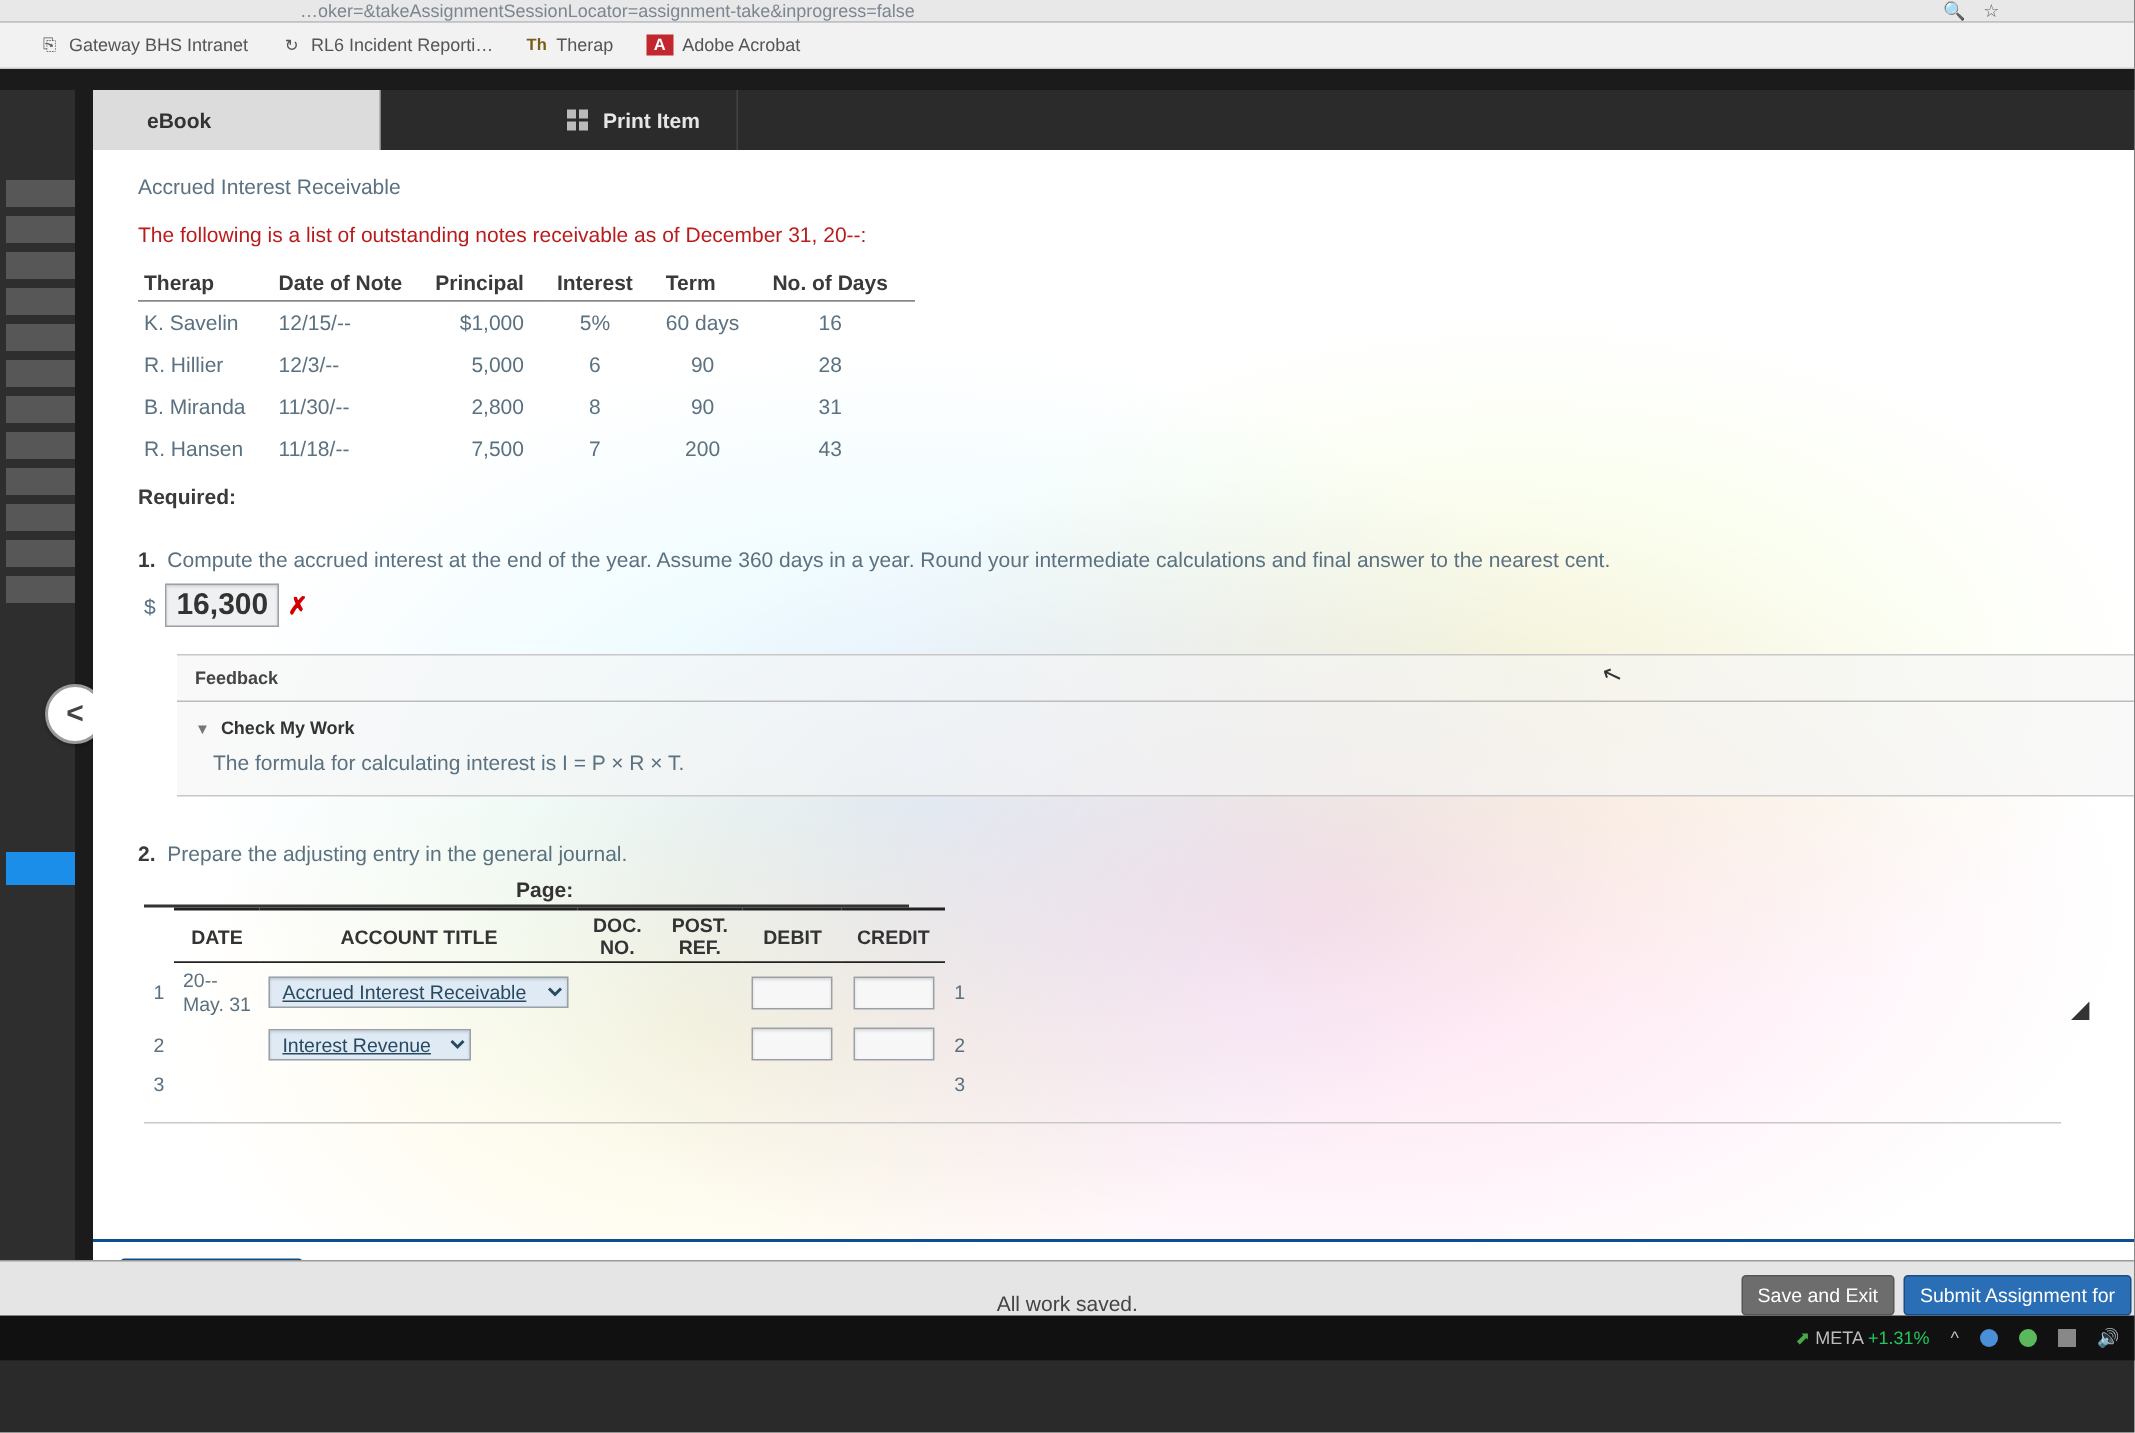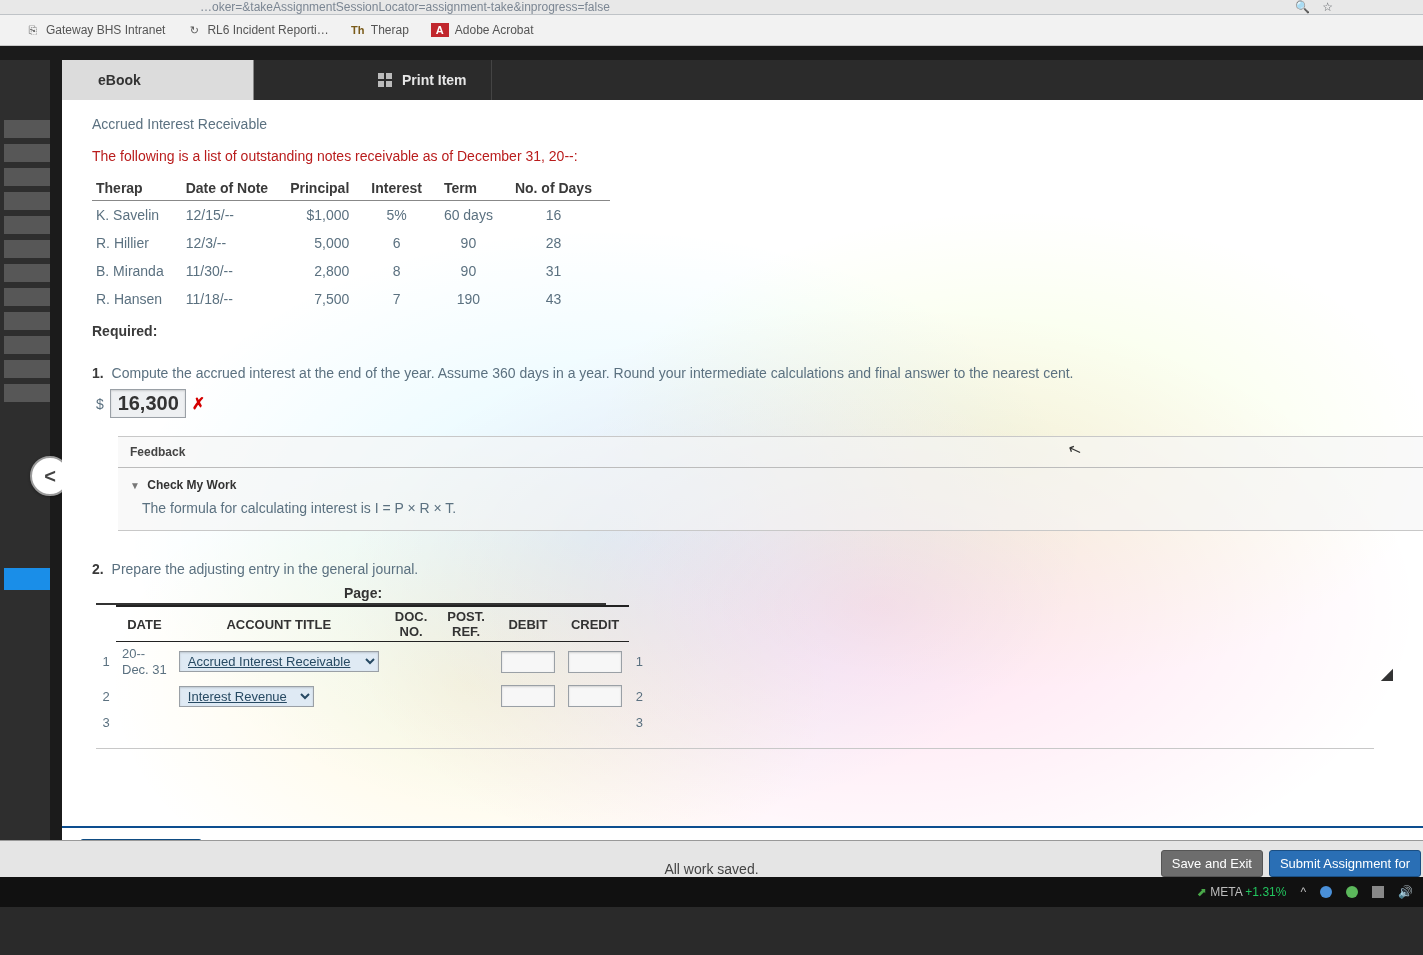"190" td.num-c { text: 190 -> 200 }
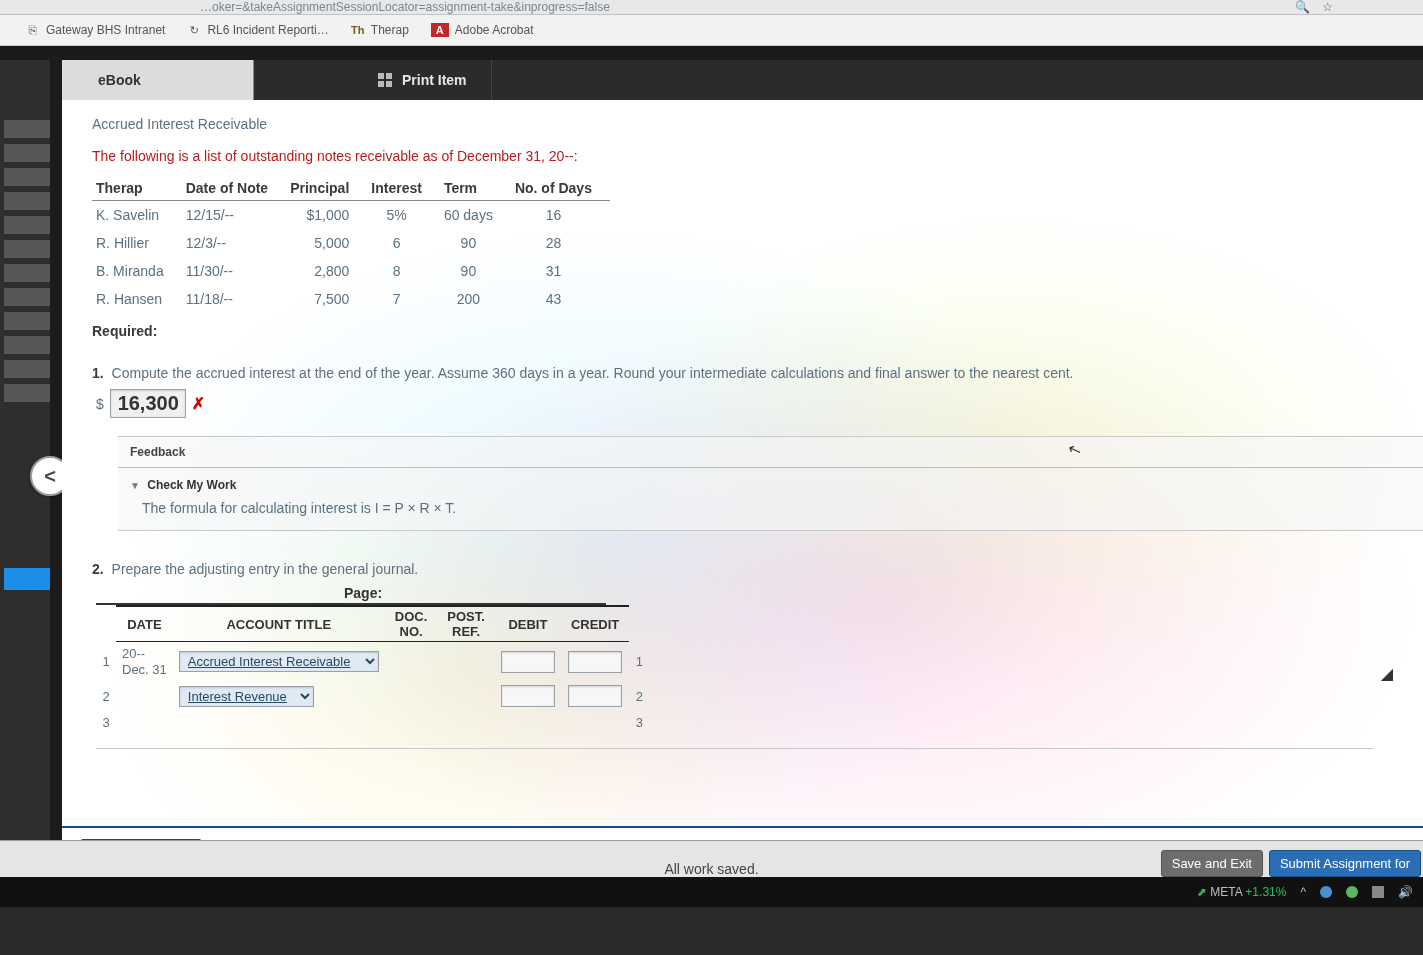"Dec. 31" div { text: Dec -> May }
